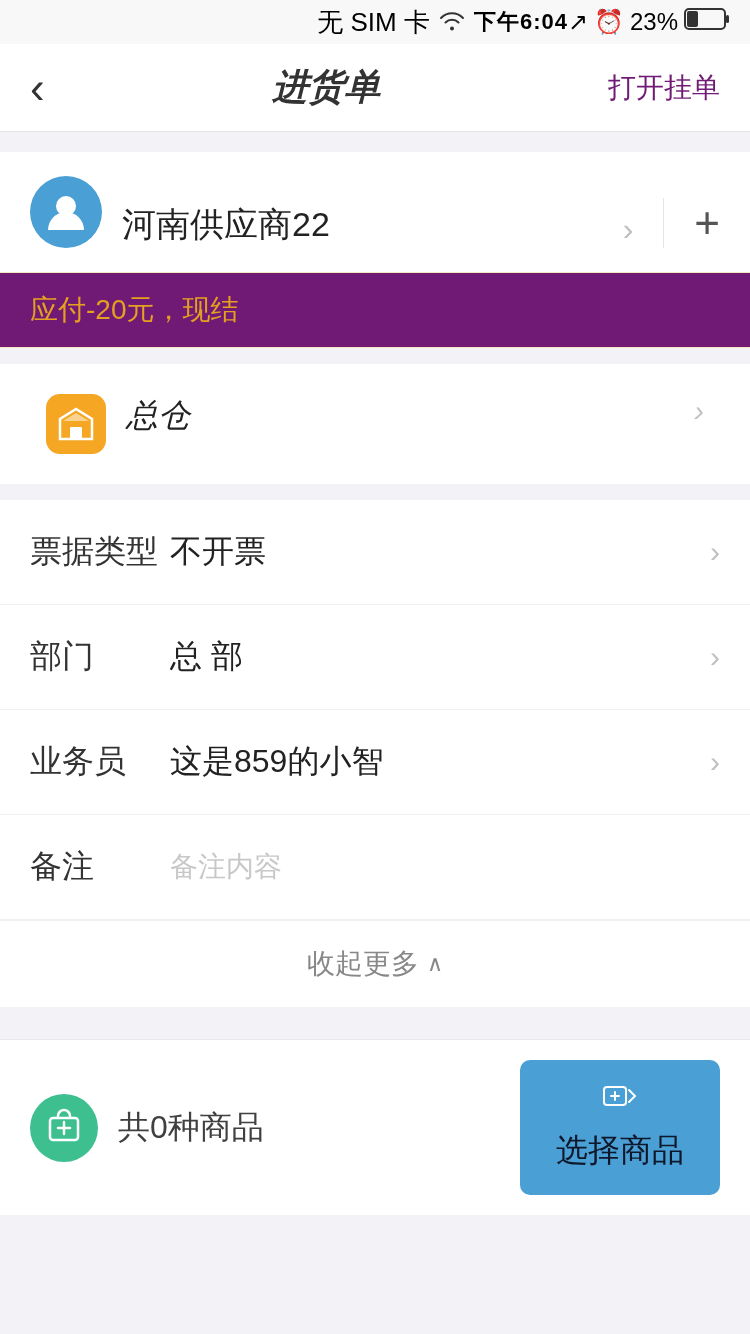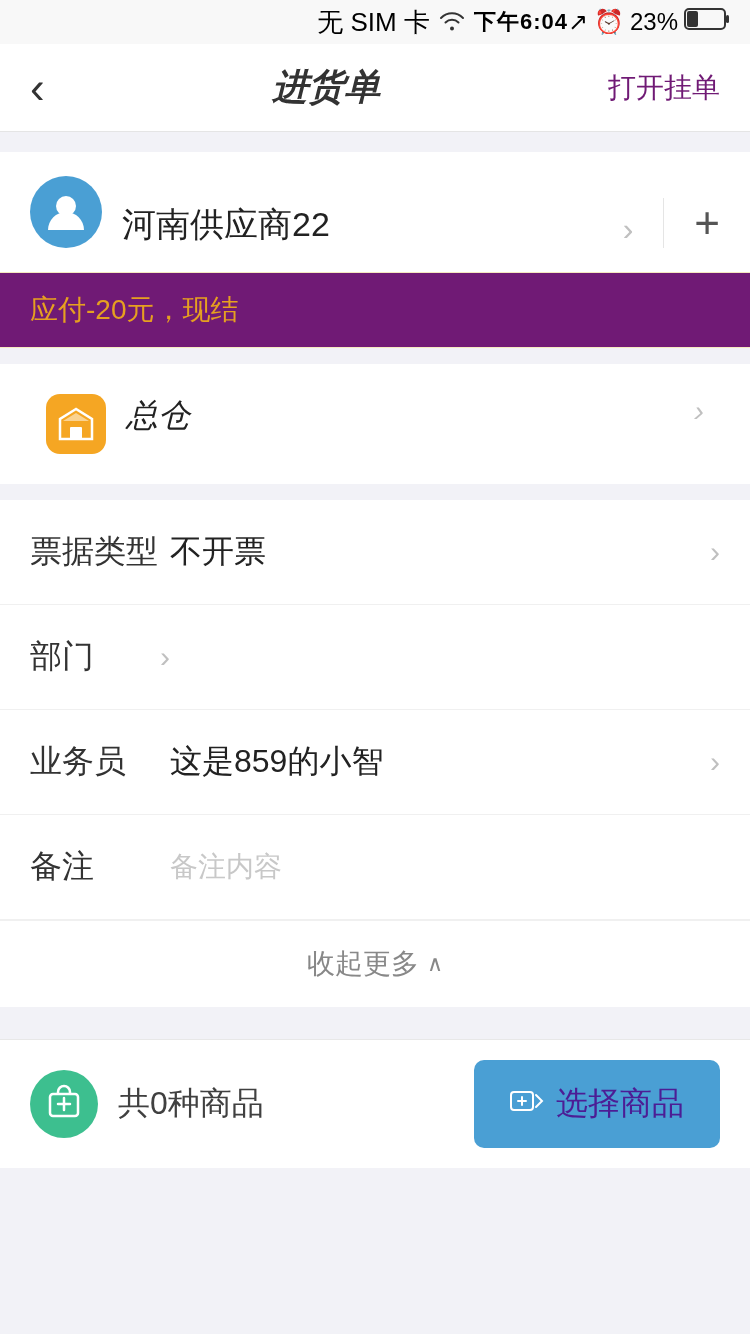"总 部" span.form-row-value { html: none -> <span>总 部</span> }
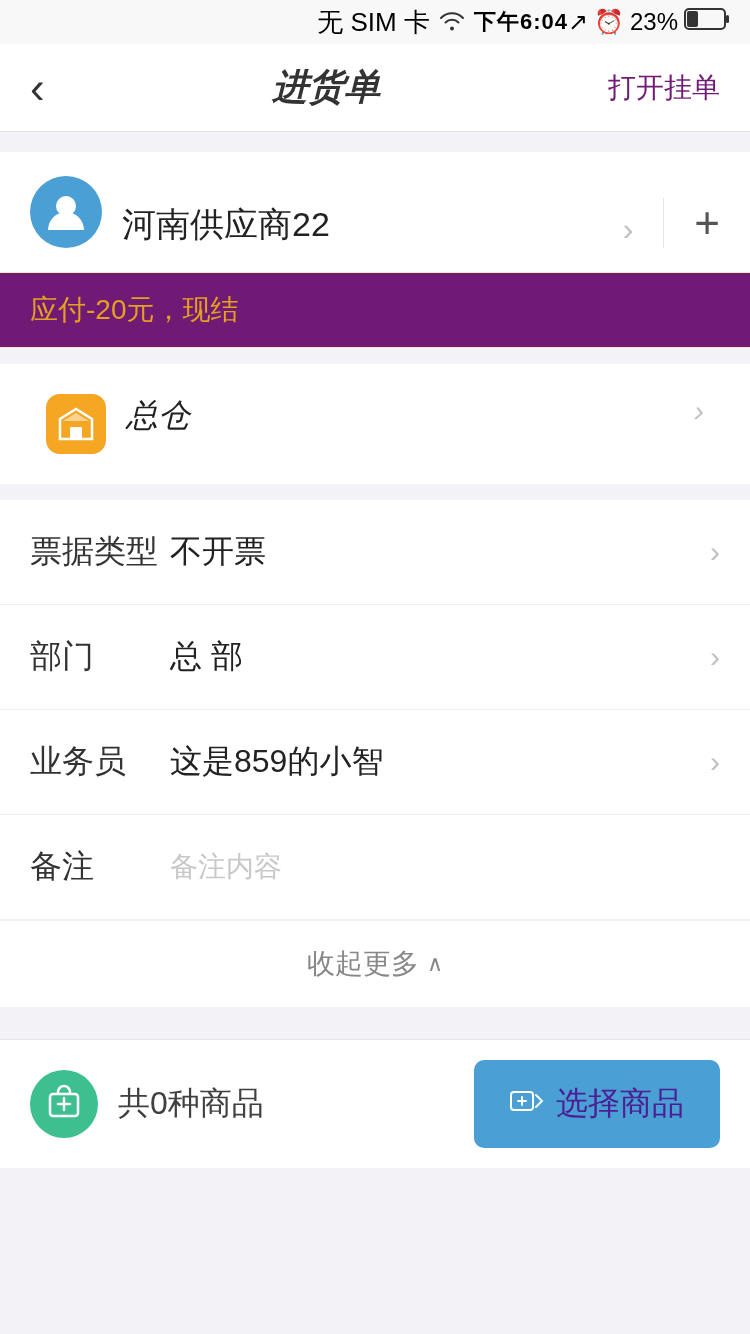"选择商品" .select-btn { color: #4c1d95 -> #0f172a; flex-direction: none -> column }
